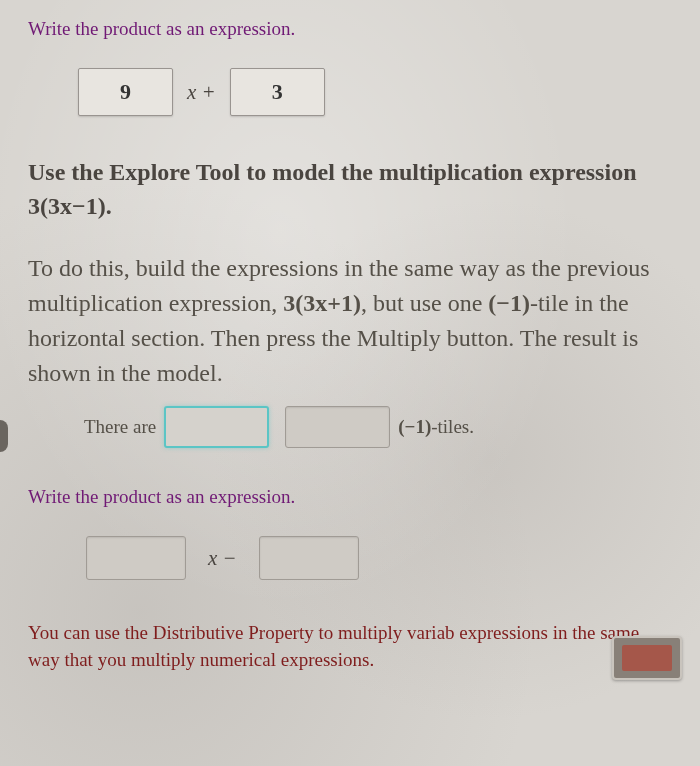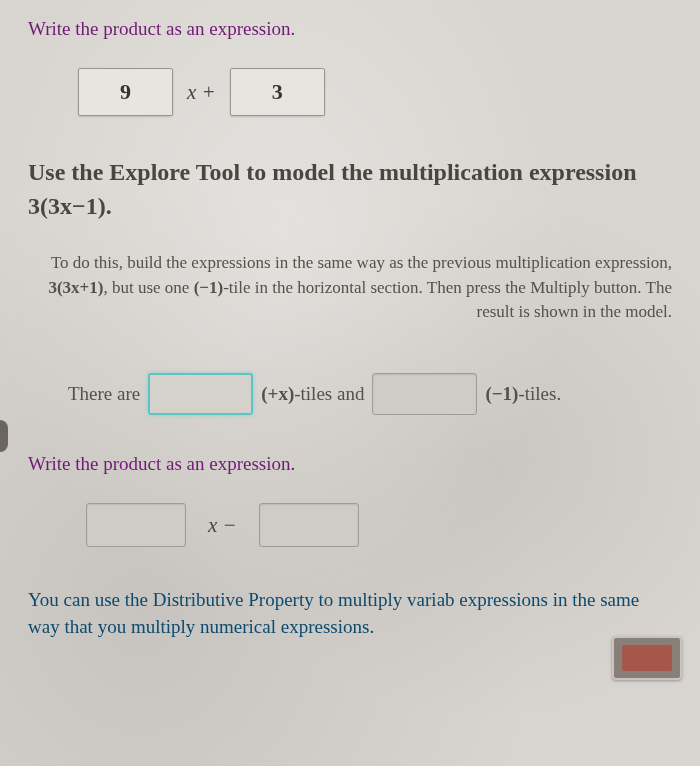"To do this, build the" .paragraph { font-size: 17px -> 24px; margin-bottom: 48px -> 16px; text-align: right -> none }
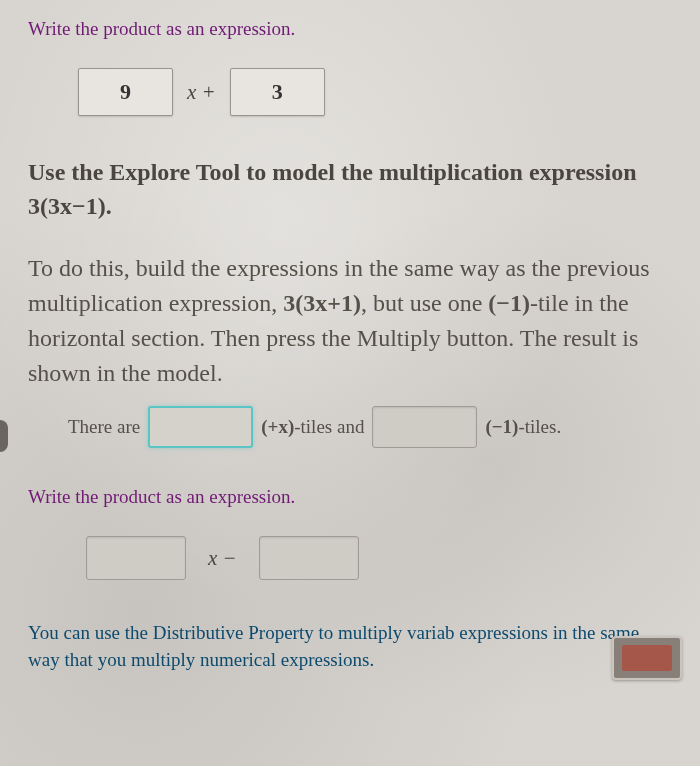"There are" .fill-row { margin-left: 40px -> 56px }
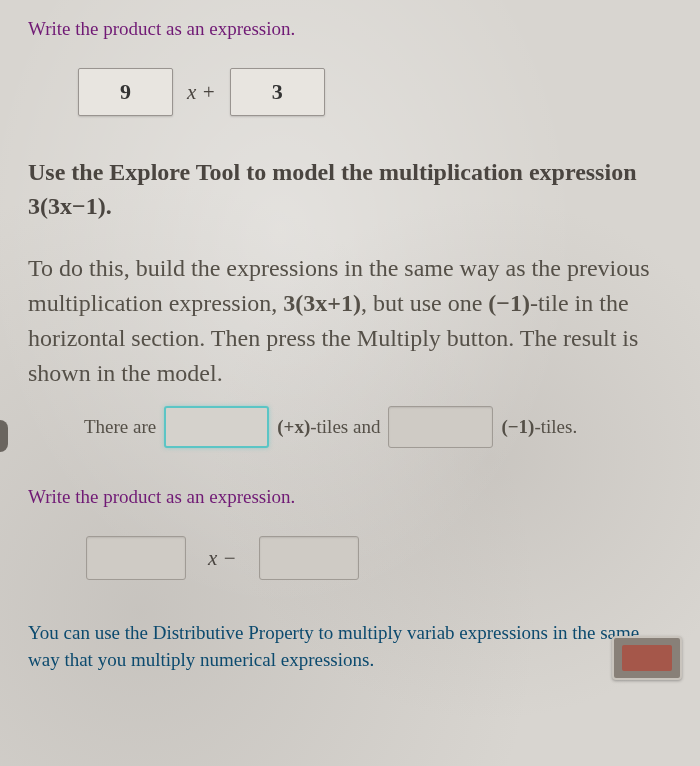"(+x)-tiles and" span { html: <span><span>(+x)</span><span>-tiles and</span></span> -> none }
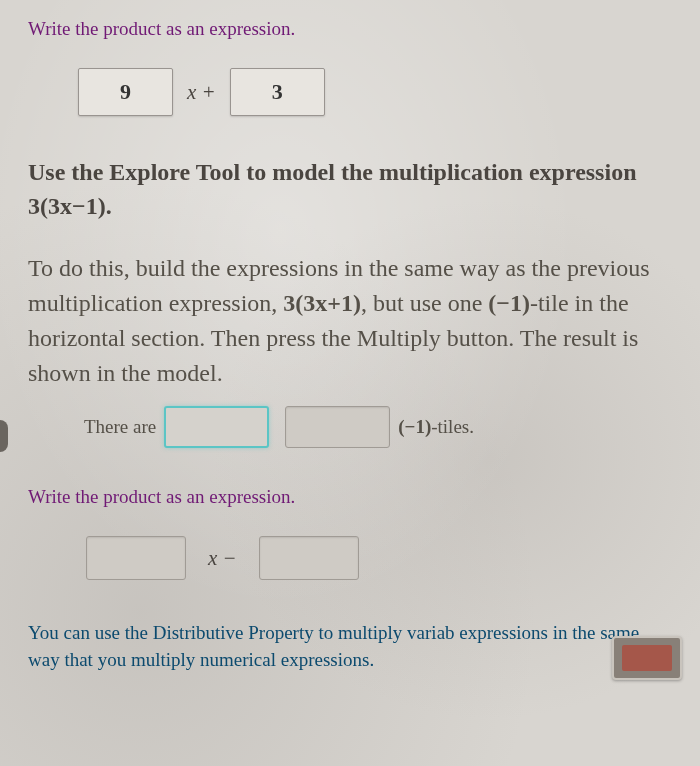"You can use the Distributive" .bottom-text { color: #0c4a6e -> #7f1d1d }
